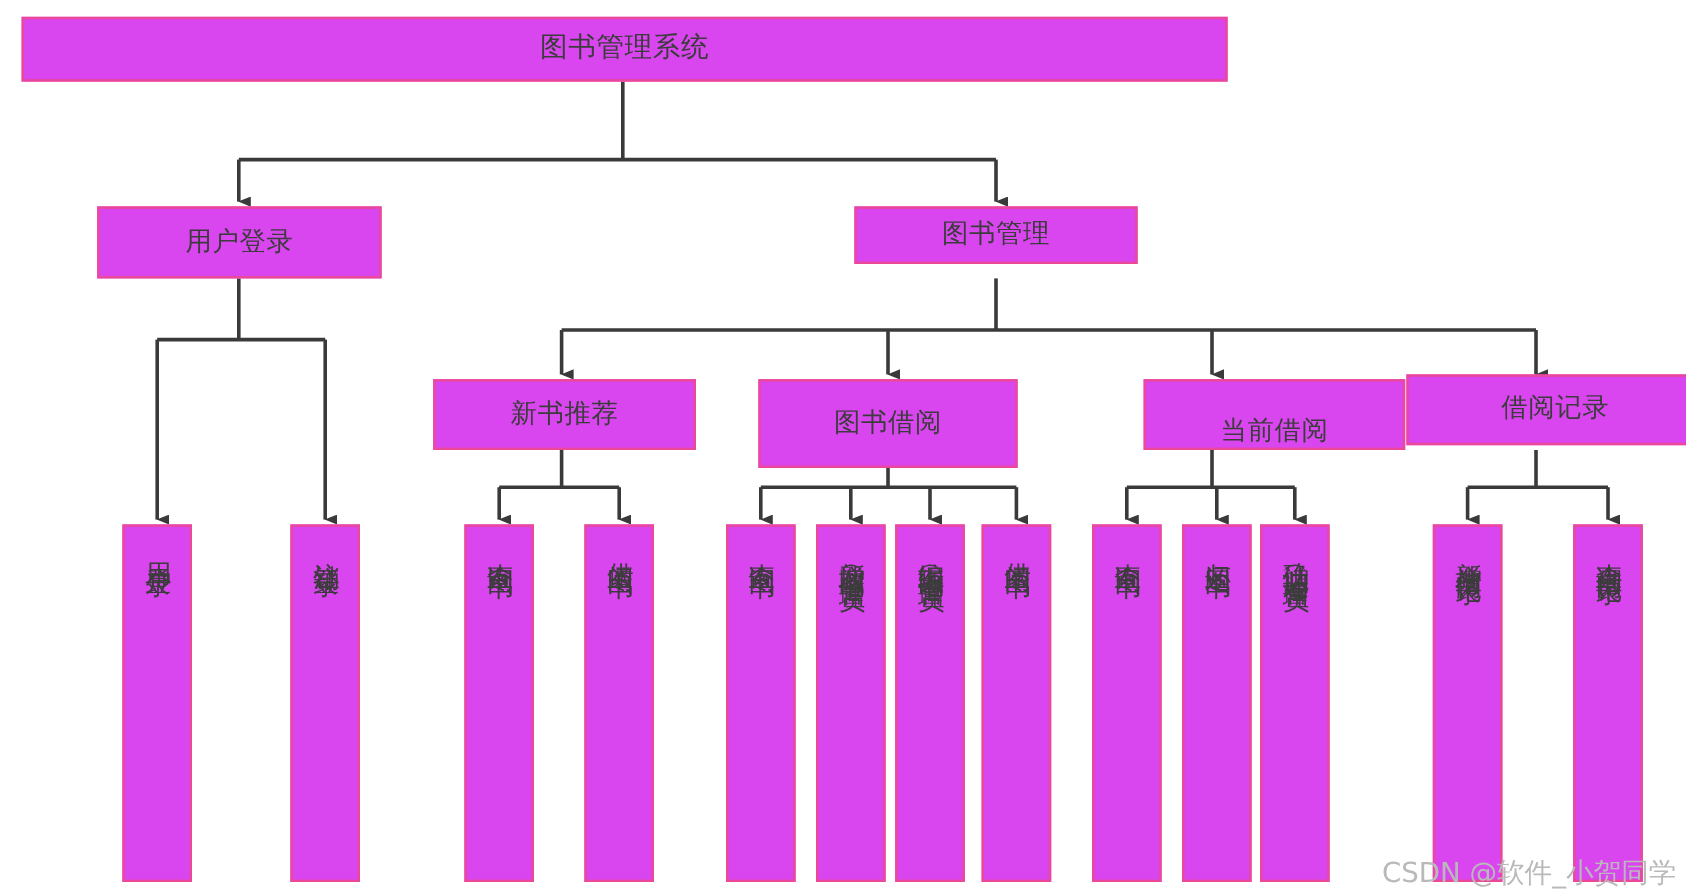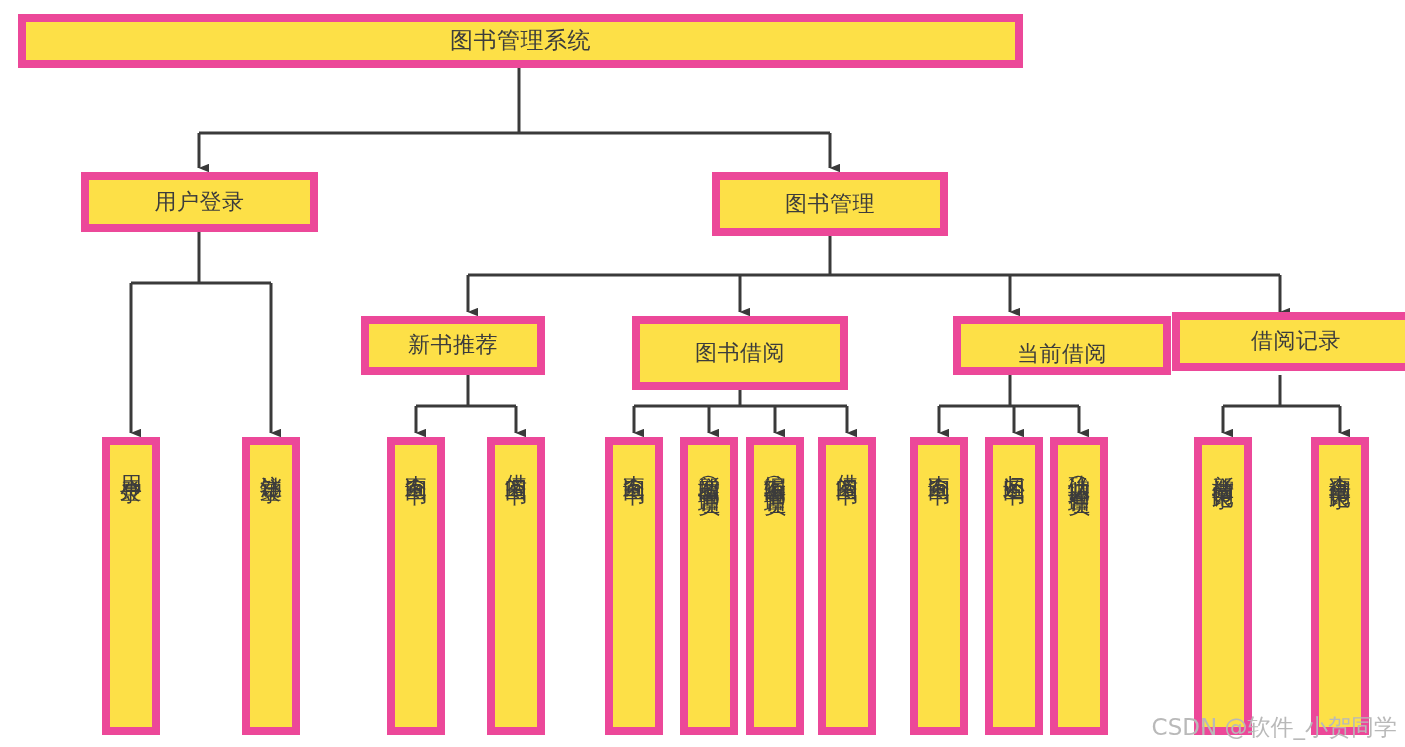"图书管理系统" .node { background: #fde047 -> #d946ef; border: 8px solid #ec4899 -> 2px solid #ec4899 }
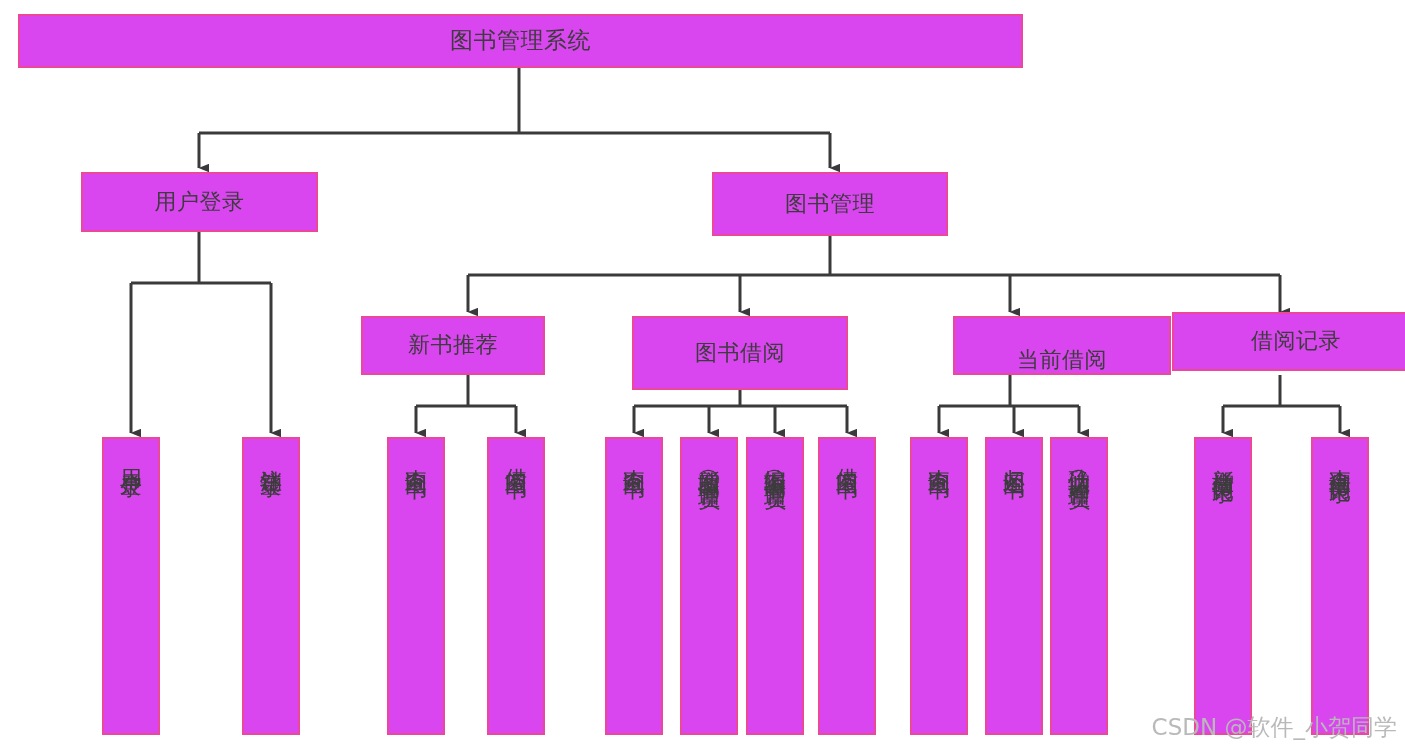"图书管理" div.node { height: 64px -> 48px }
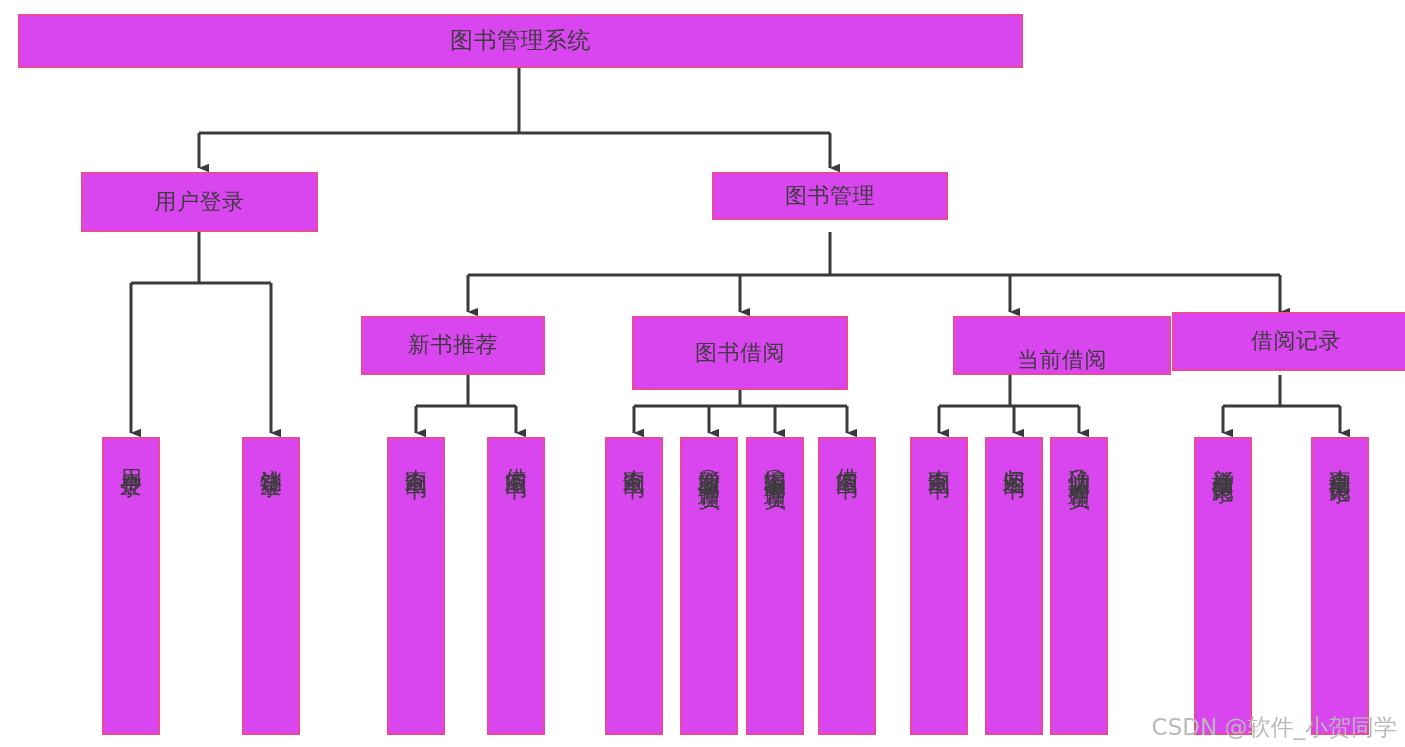"新书推荐" div.node { width: 184px -> 219px }
